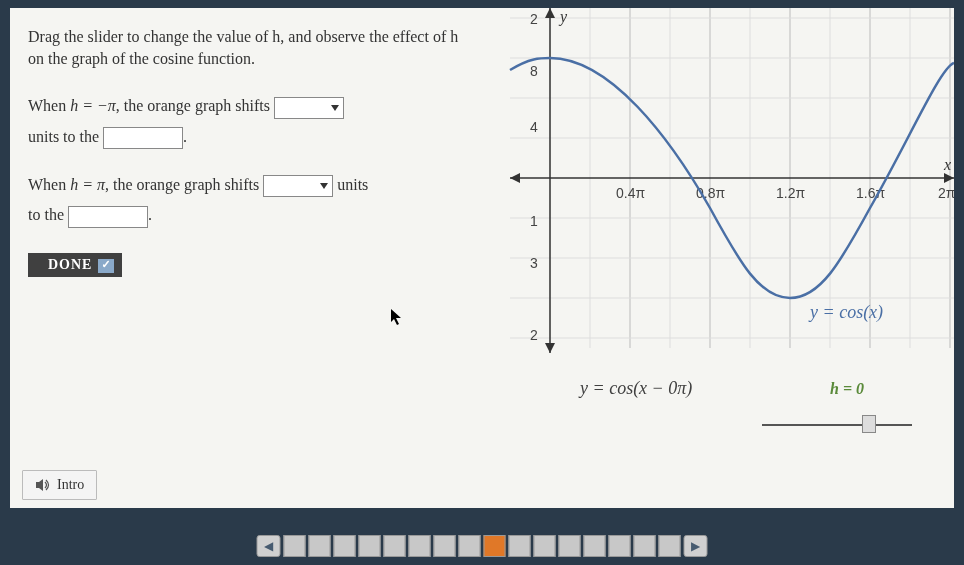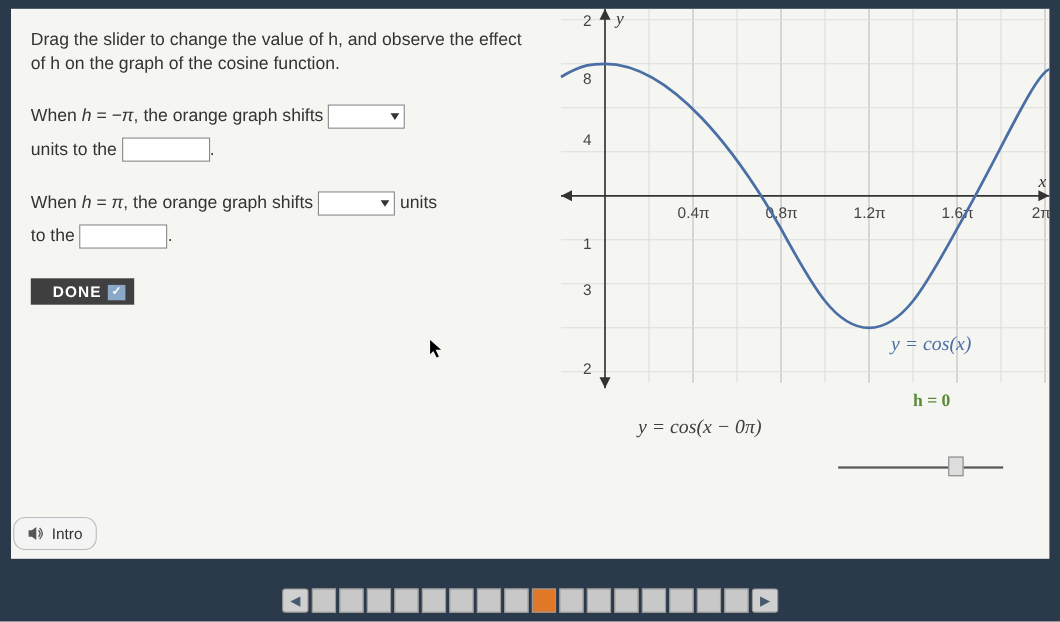"Drag the slider to change" .left-panel { font-family: none -> Liberation Serif, serif }
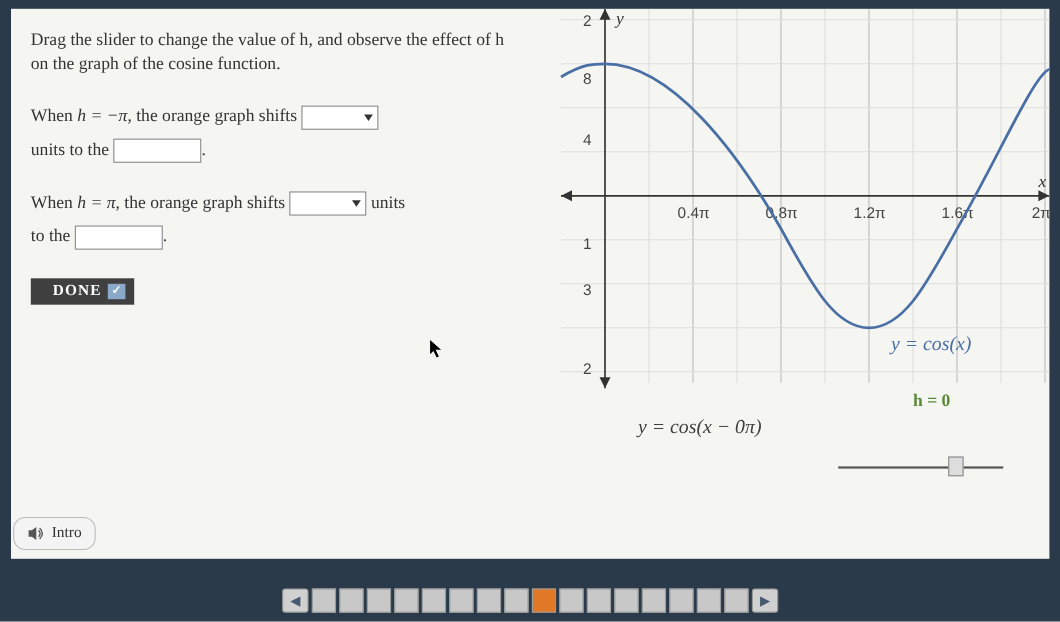"h = 0" div { font-style: none -> italic; top: 348px -> 372px }
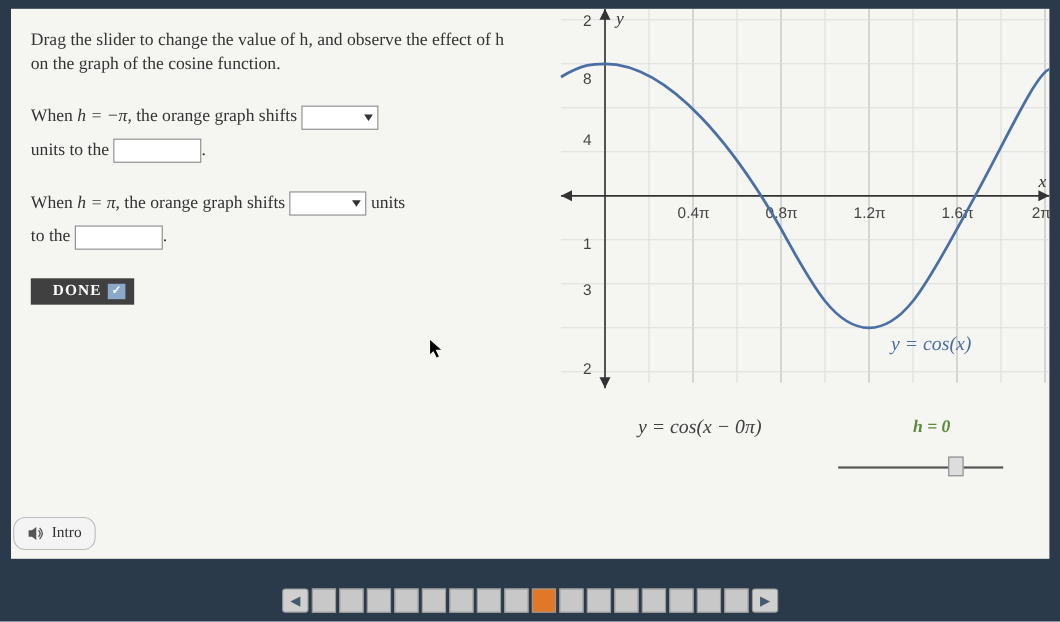"Intro" .intro-btn { border-radius: 11px -> 1px; left: 2px -> 12px }
